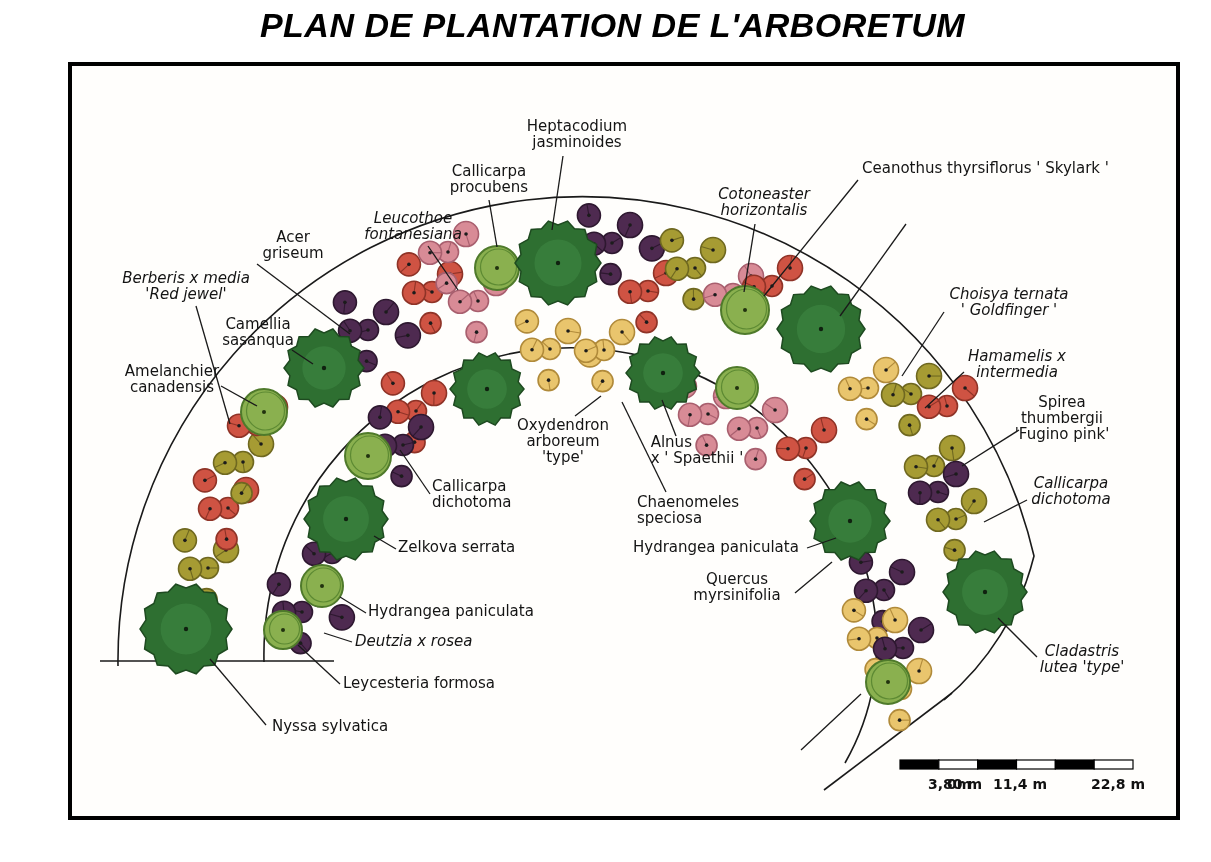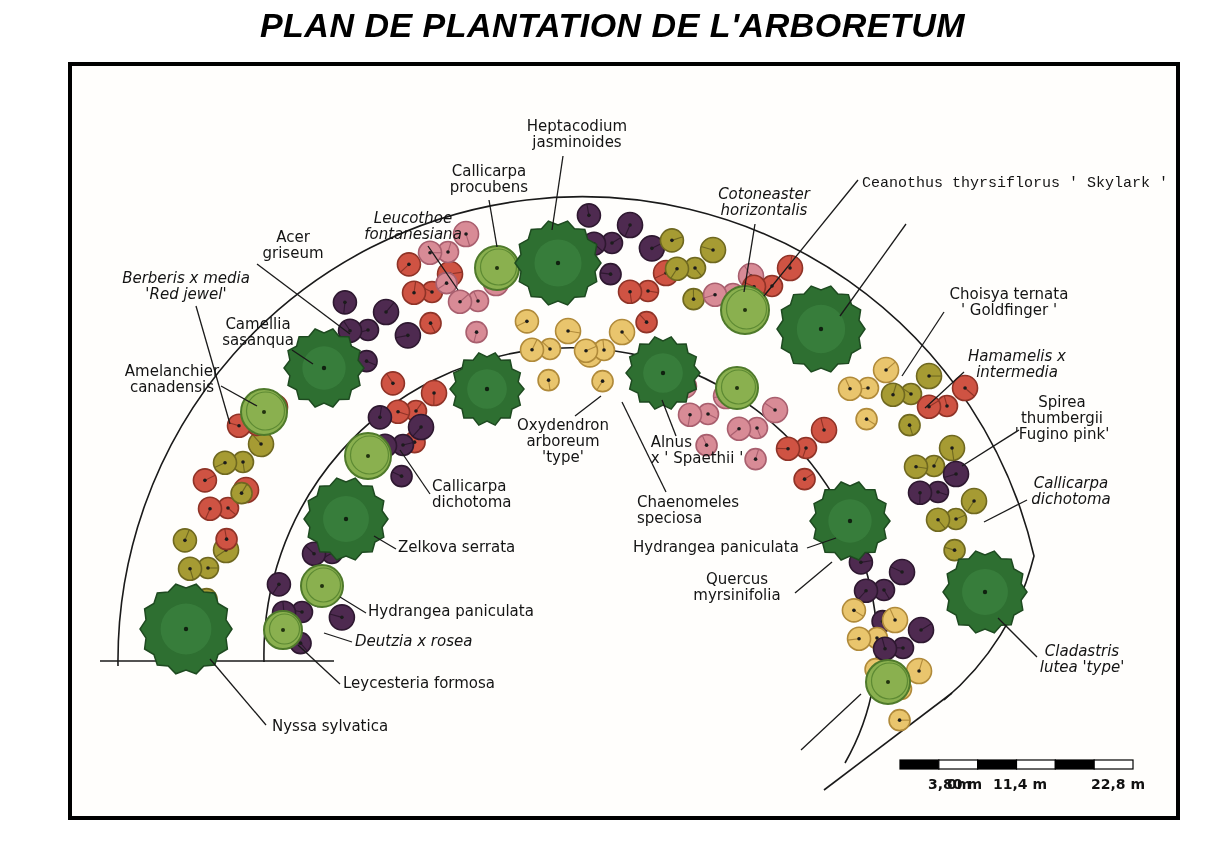"Ceanothus thyrsiflorus ' Skylark '" div.plant-label { font-family: Liberation Mono, monospace -> none; top: 176px -> 160px }
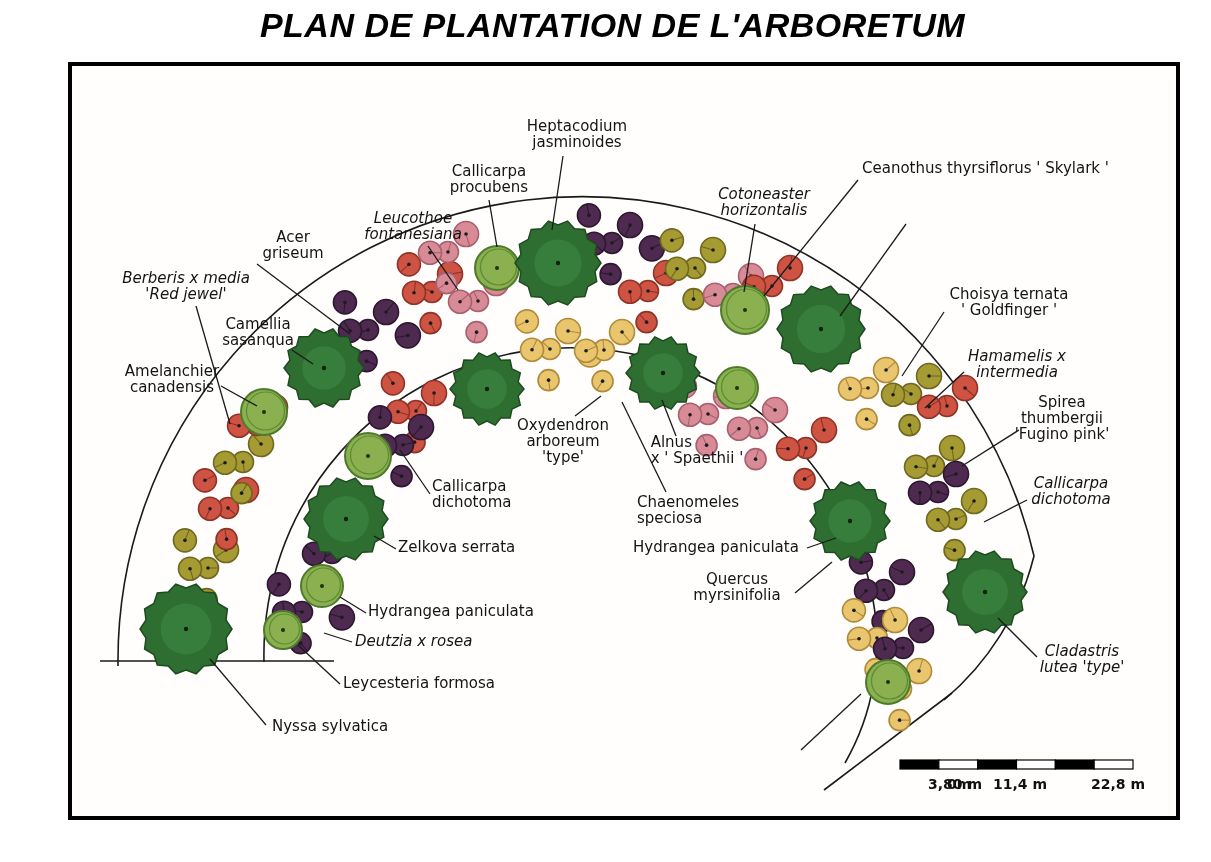"Choisya ternata" div.plant-label { font-style: none -> italic }
